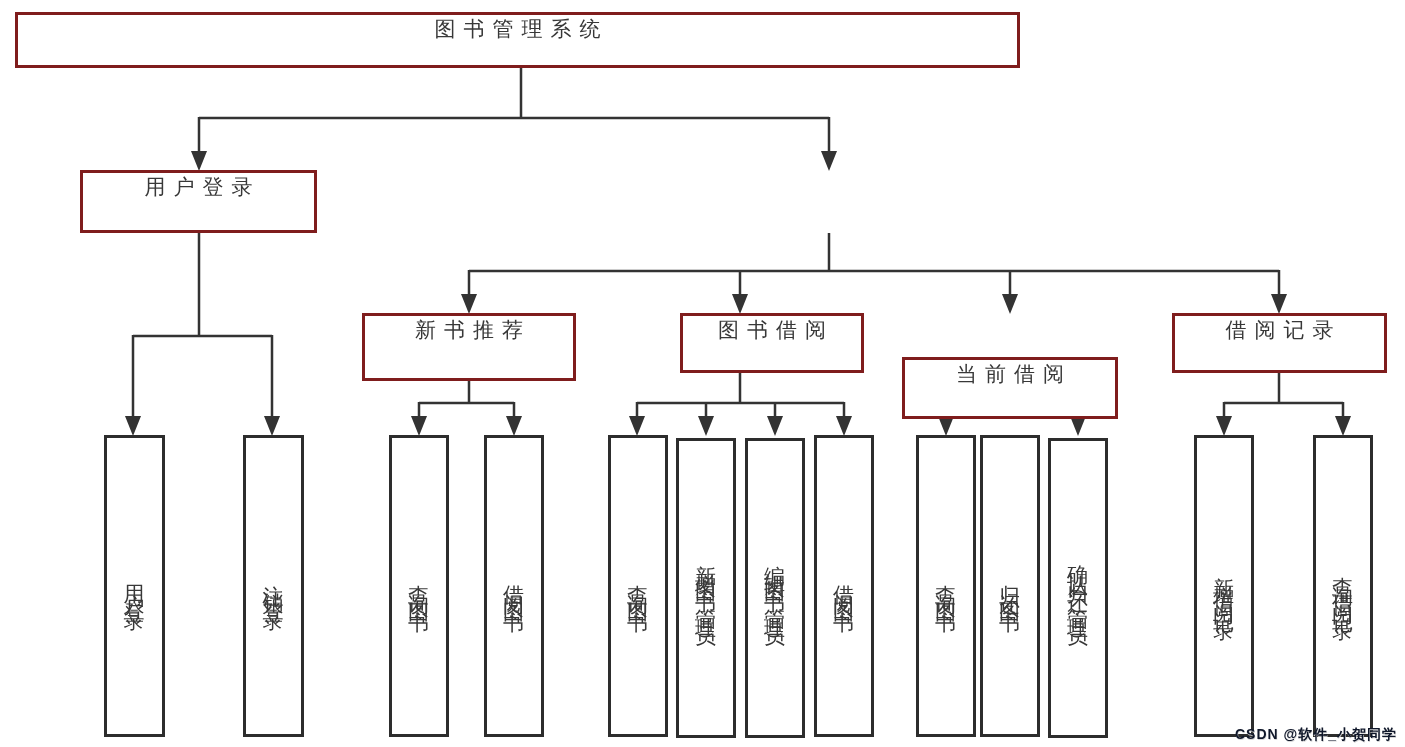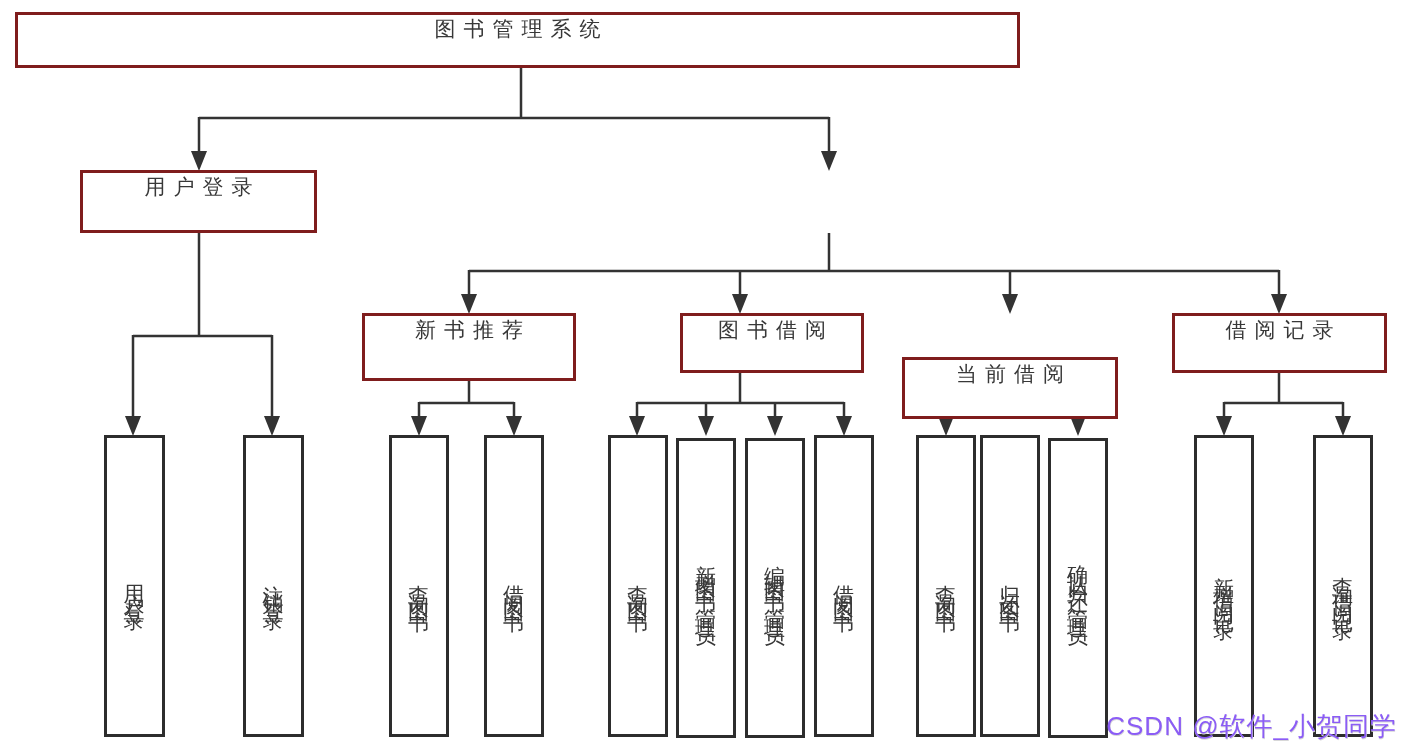"CSDN @软件_小贺同学" .watermark { color: #8b5cf6 -> #0f172a; font-size: 26px -> 14px; font-weight: none -> bold }
